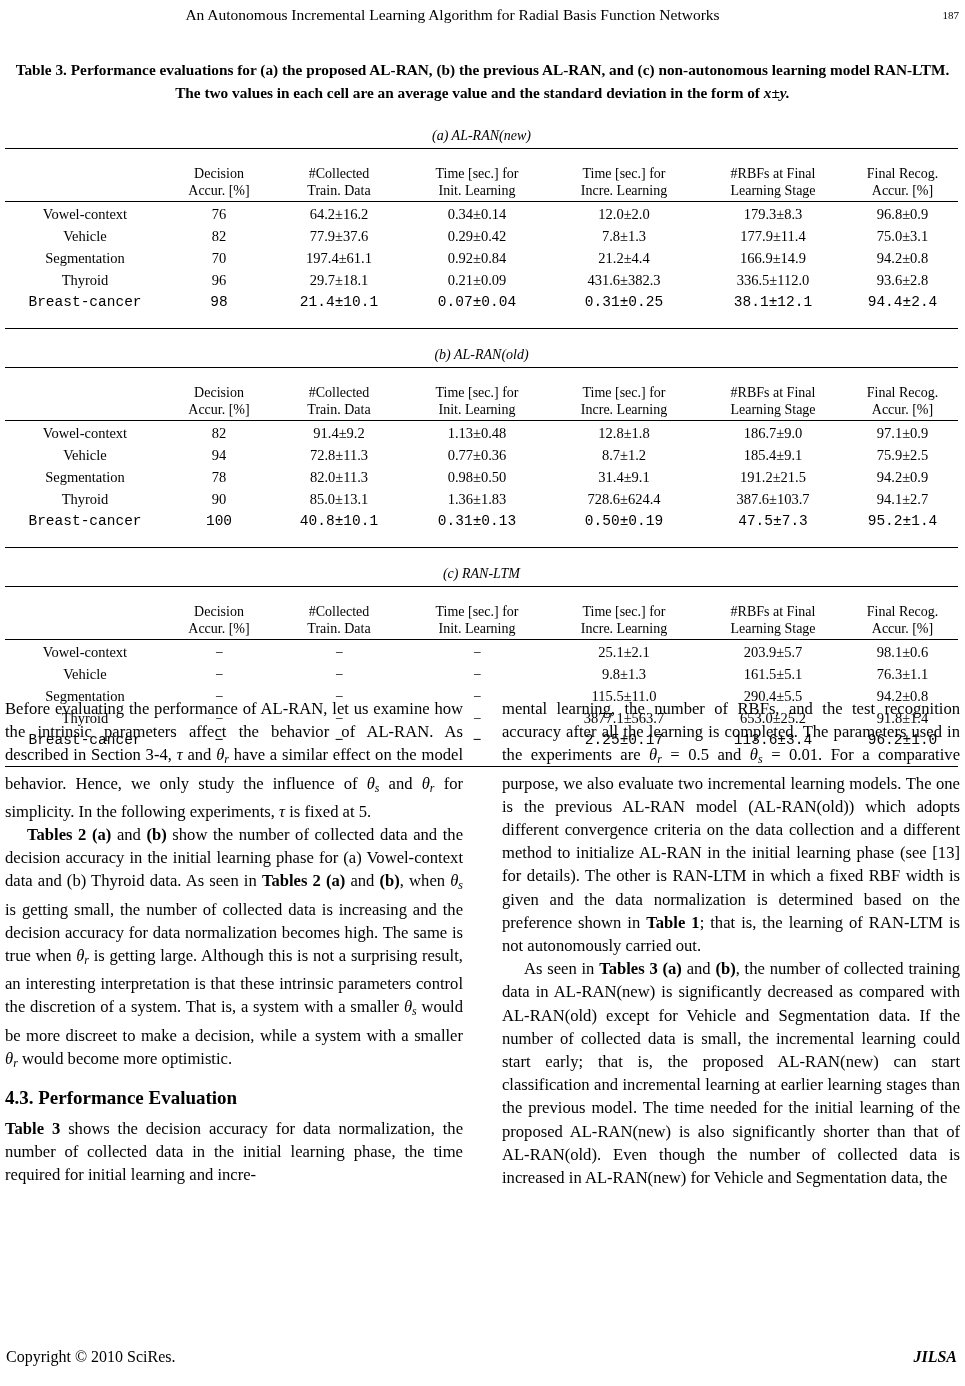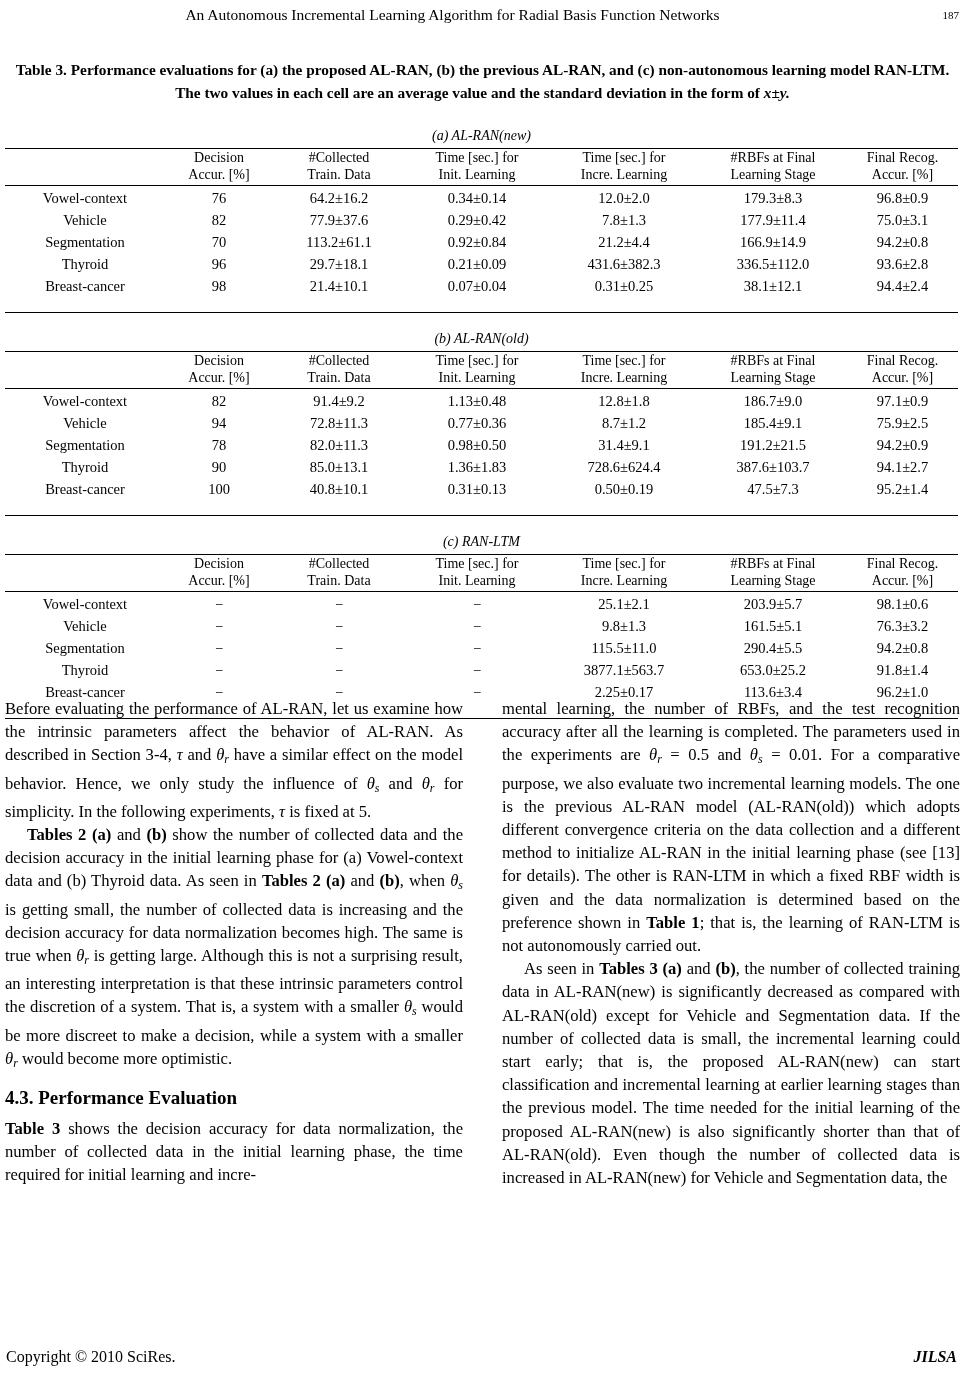"Decision" table.perf thead tr.hdr th { padding-top: 0 -> 16px }
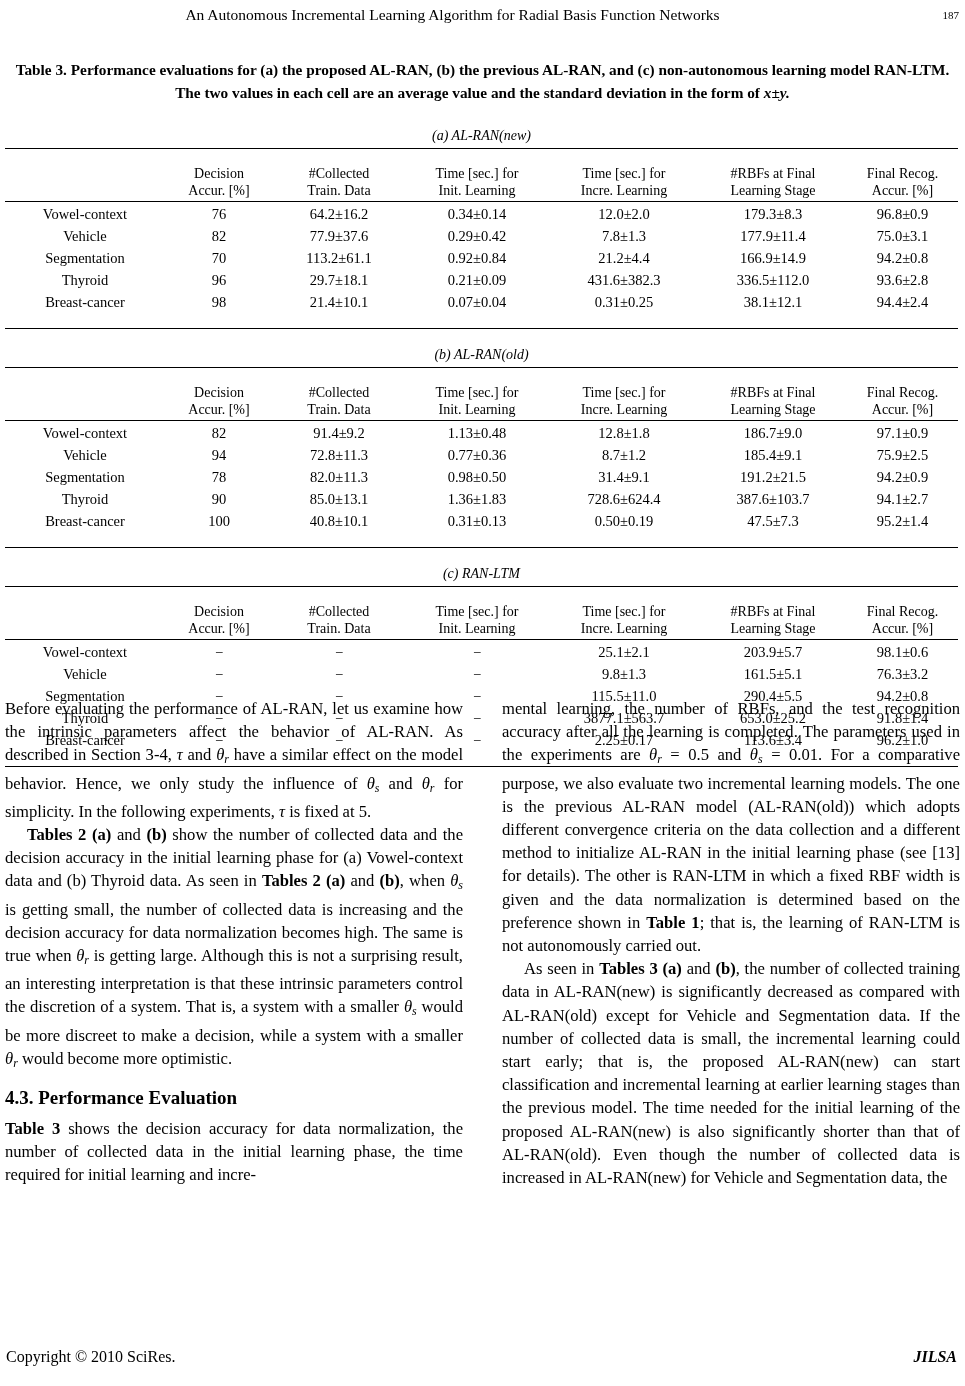"113.2±61.1" td { text: 113.2 -> 197.4 }
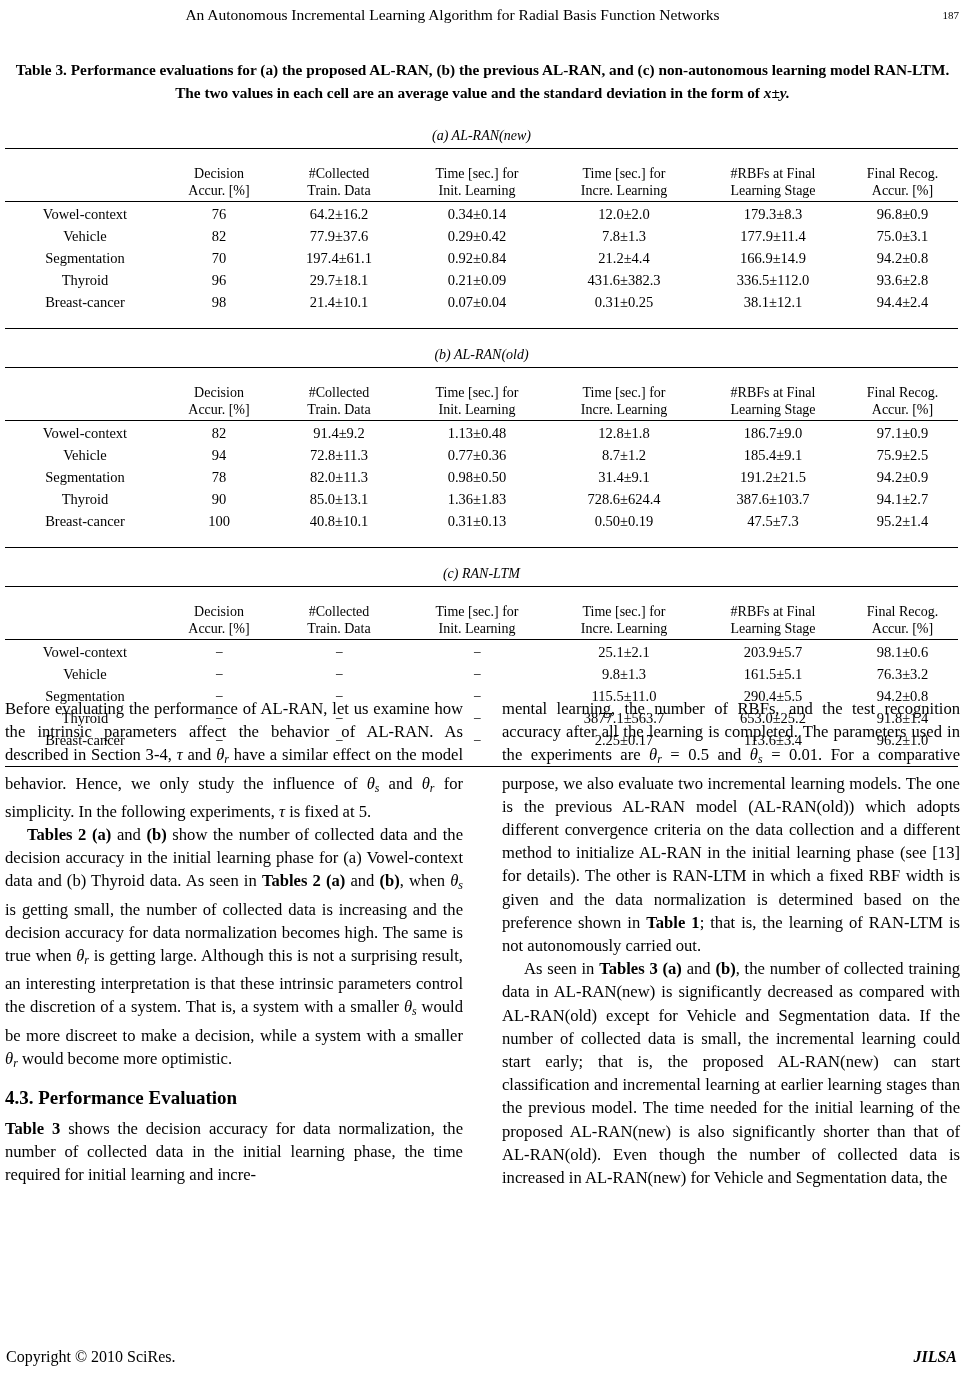"Breast-cancer" table.perf tbody tr:last-child td { font-family: none -> Liberation Mono, monospace }
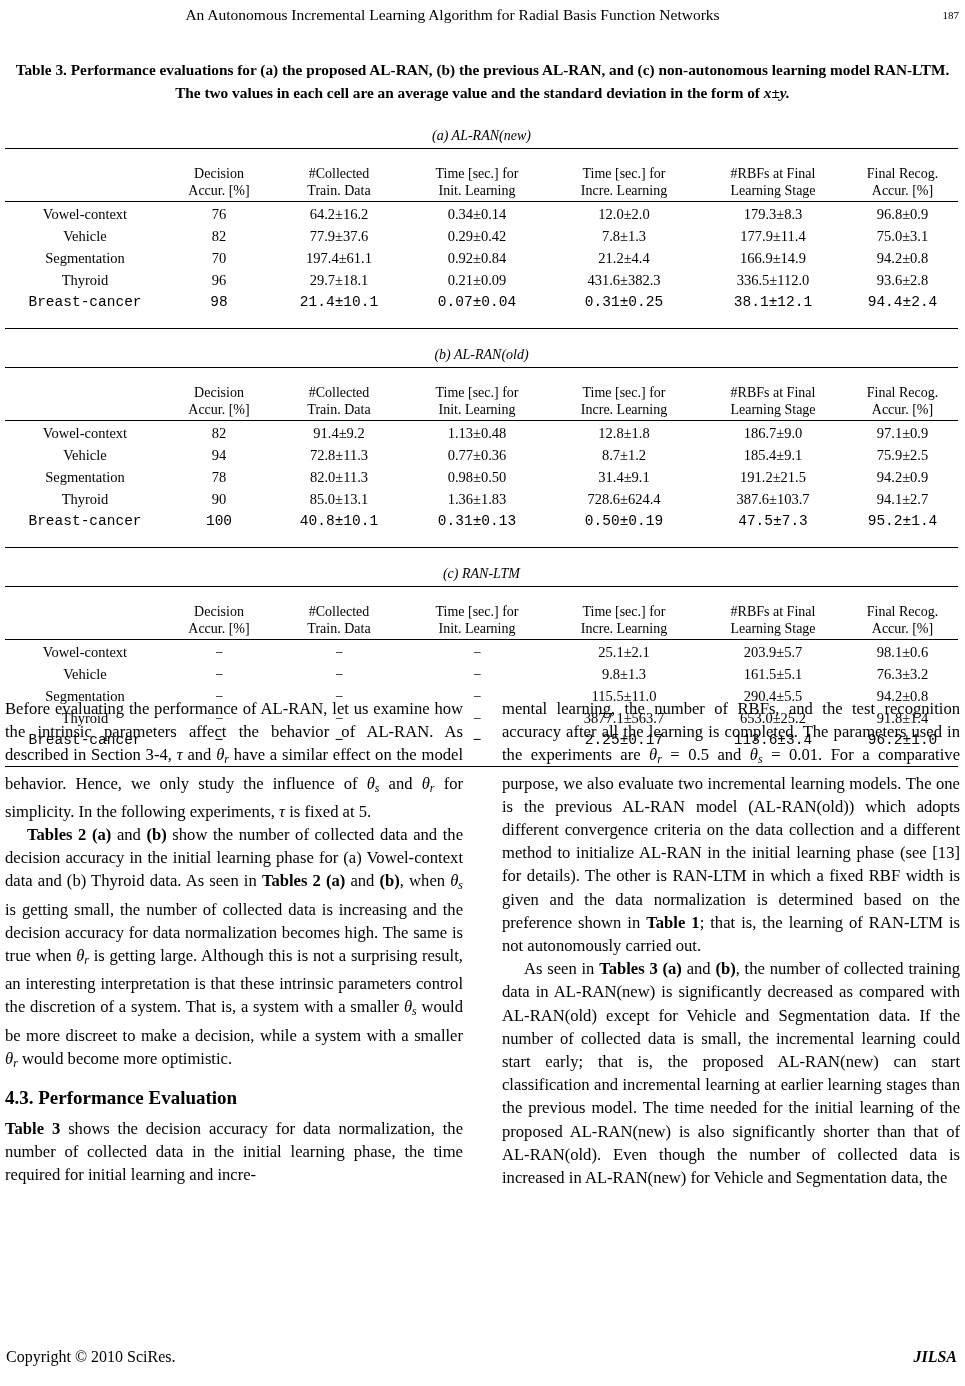"76.3±3.2" td { text: 3.2 -> 1.1 }
